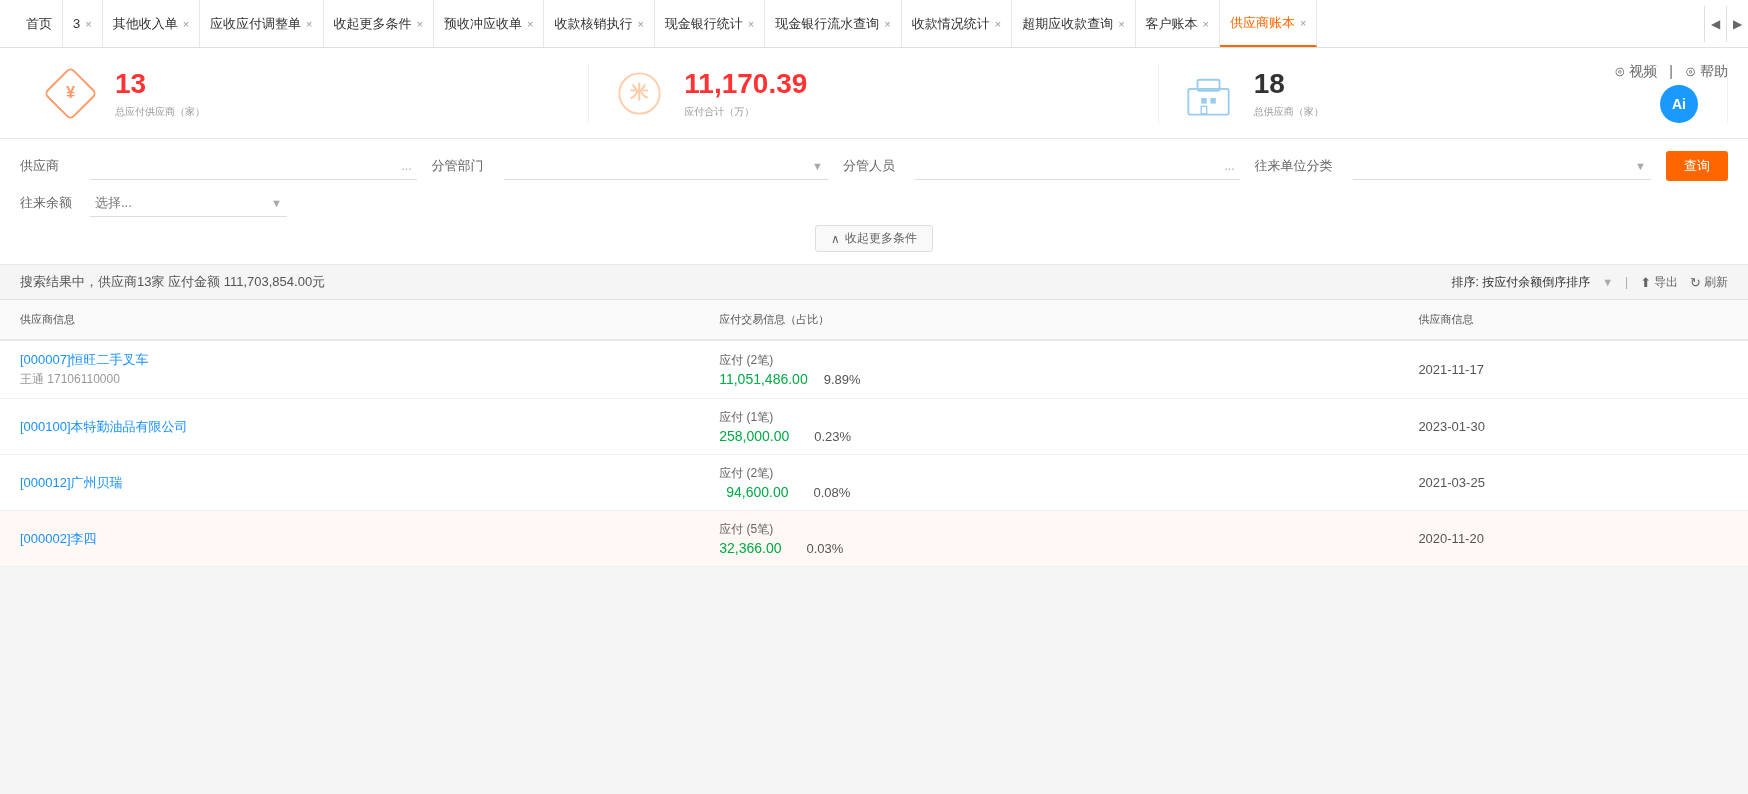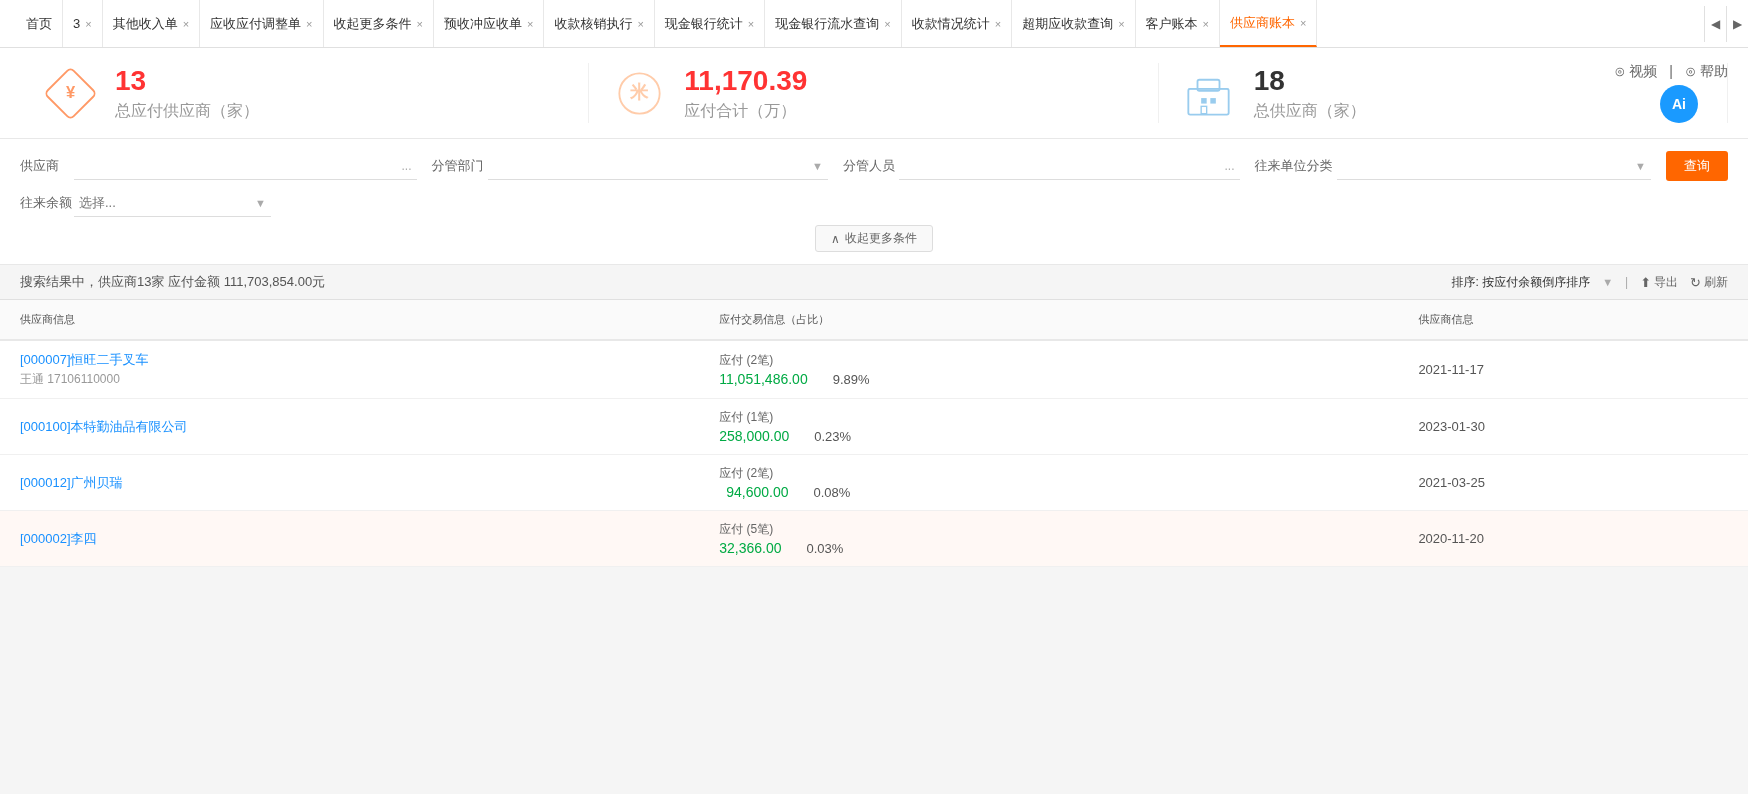"总应付供应商（家）" .summary-text .label { font-size: 16px -> 10px }
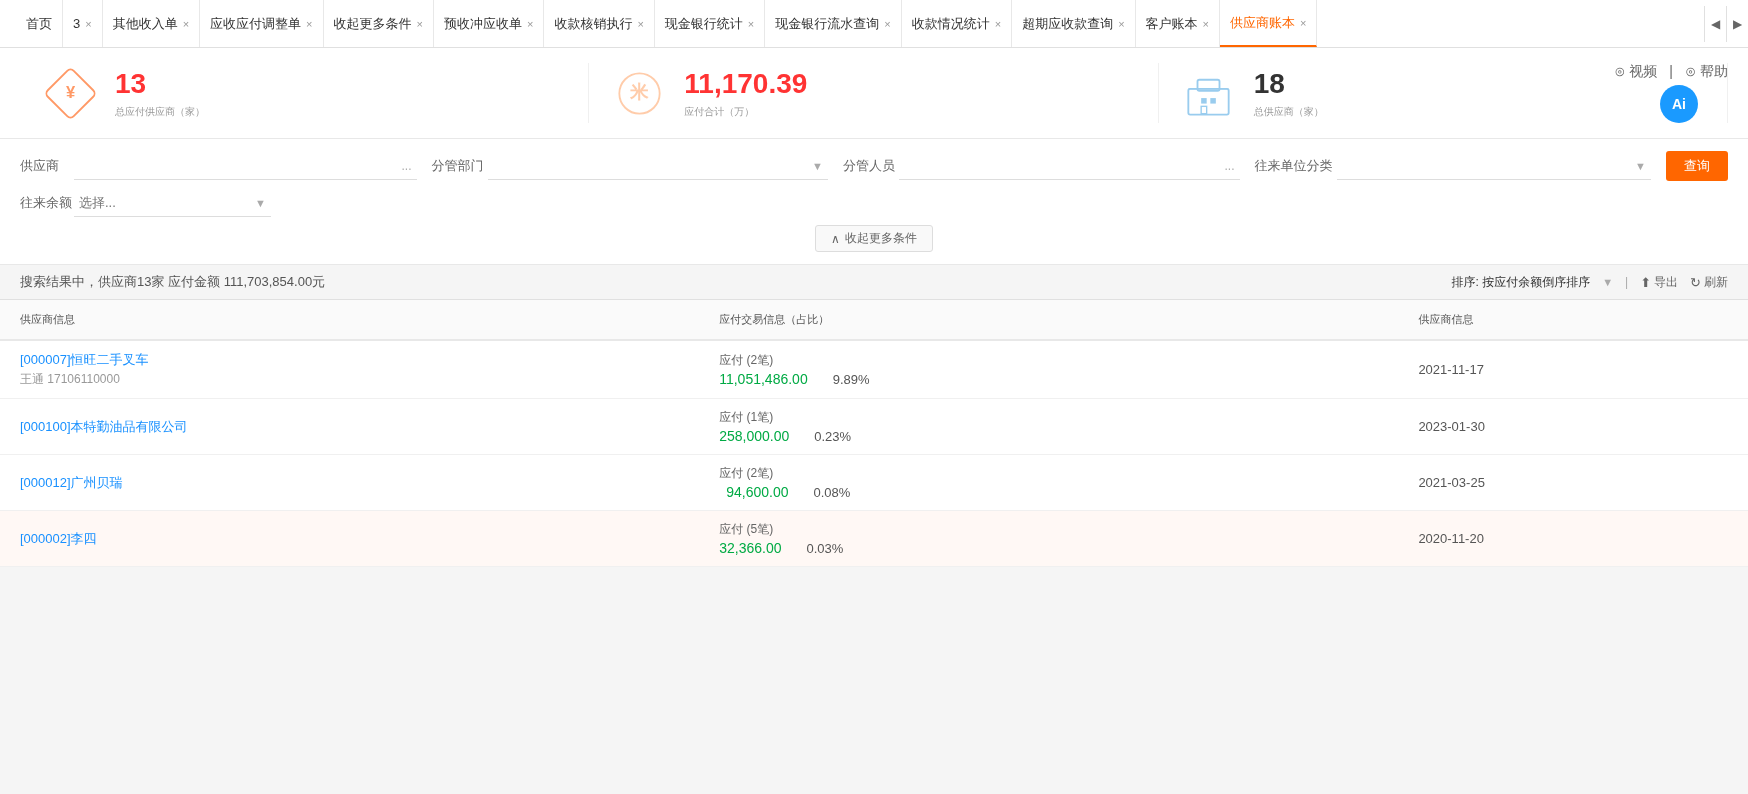"供应商" .filter-item { gap: 4px -> 20px }
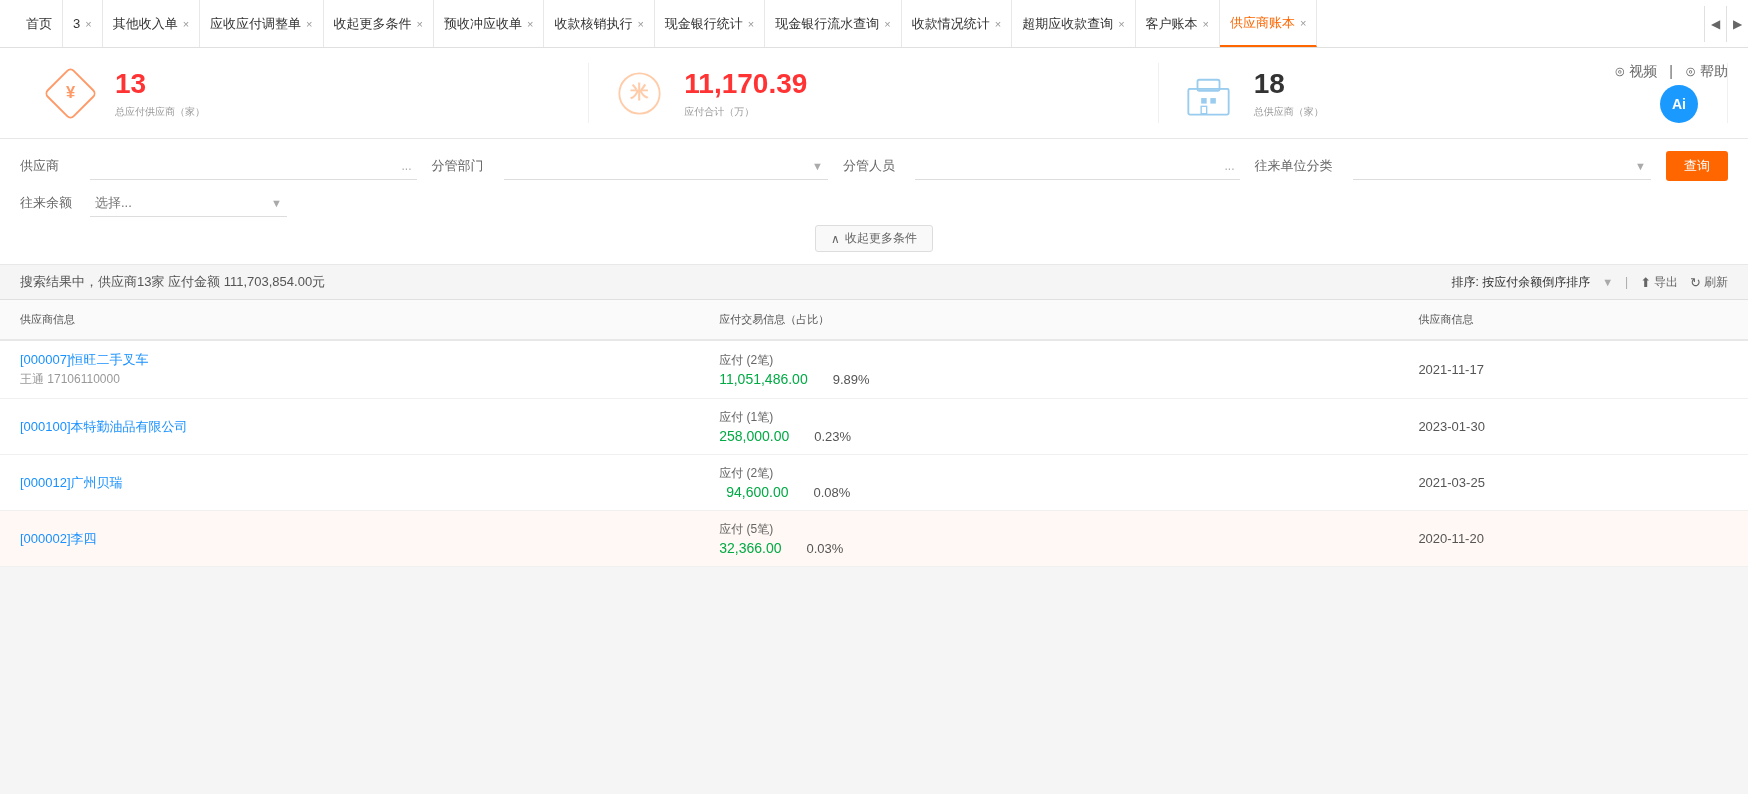"11,051,486.00" div { gap: 15px -> 6px }
